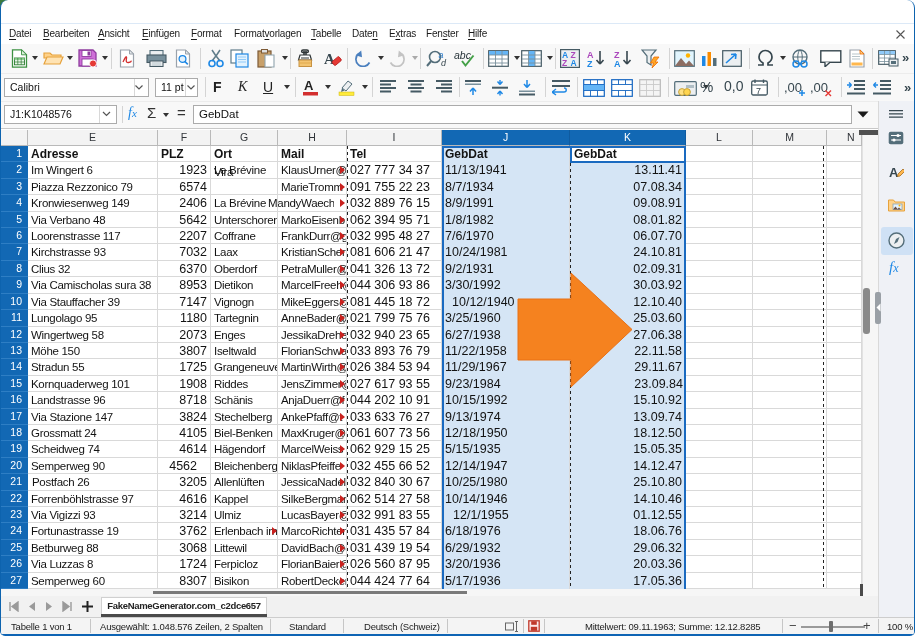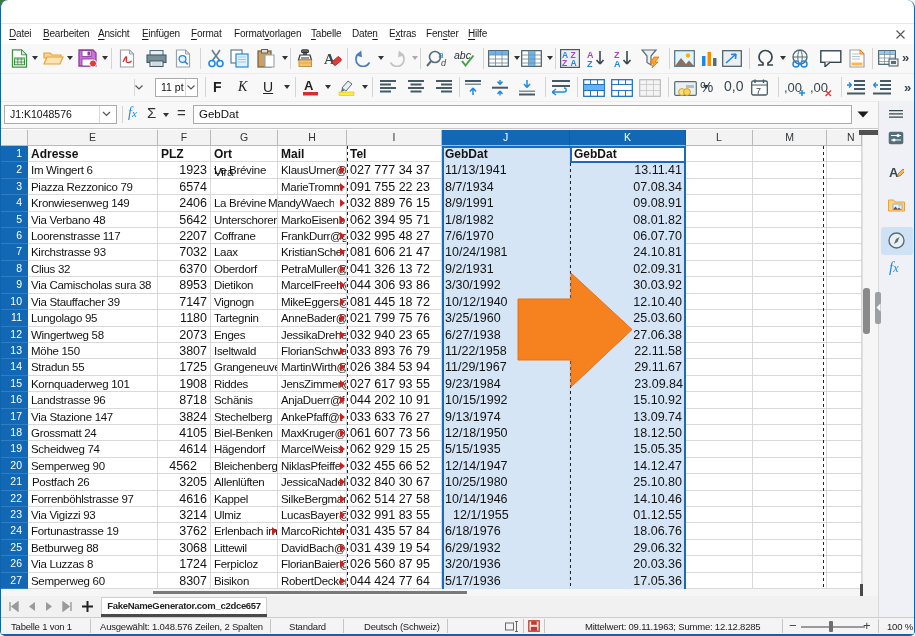"Calibri" div.combo { html: none -> <div>Calibri</div> }
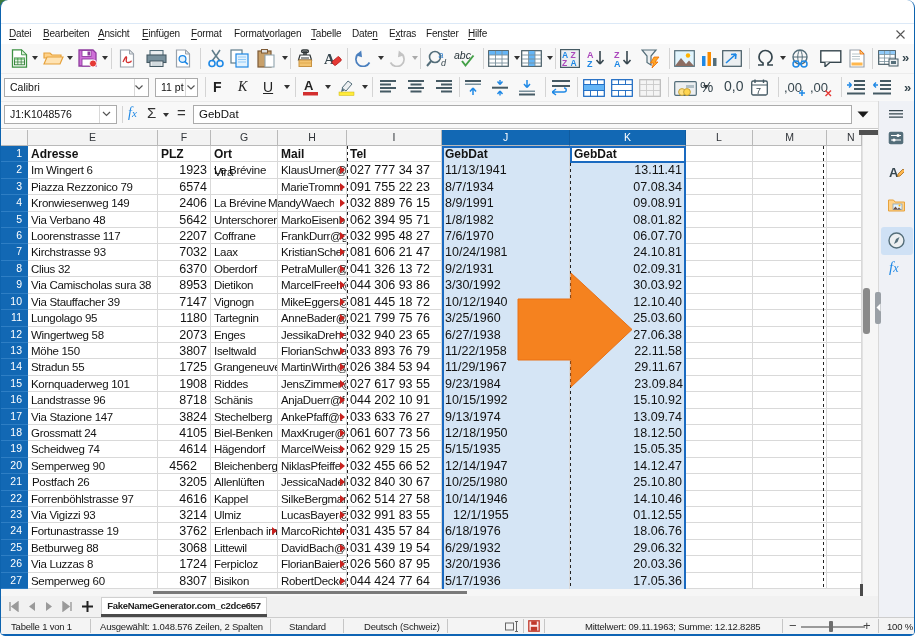"10/12/1940" div.cell { padding-left: 3px -> 10px }
